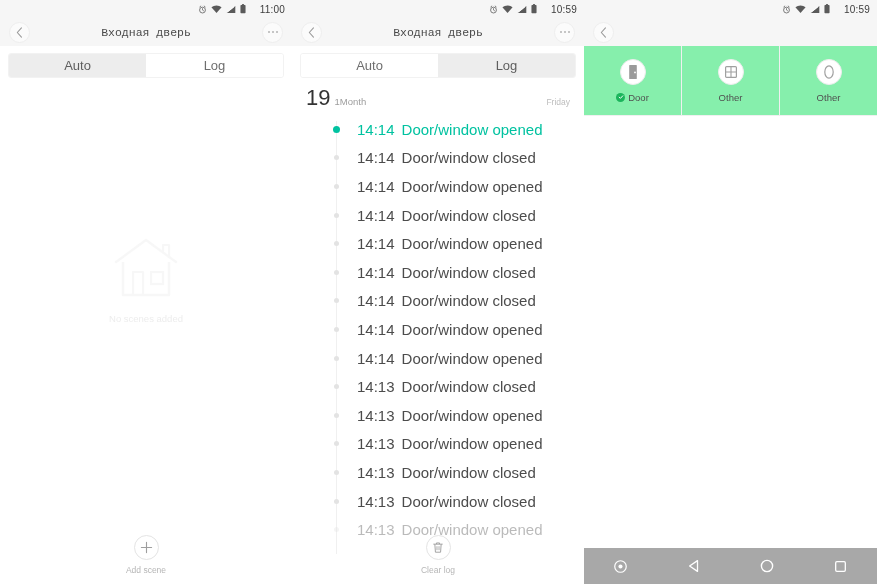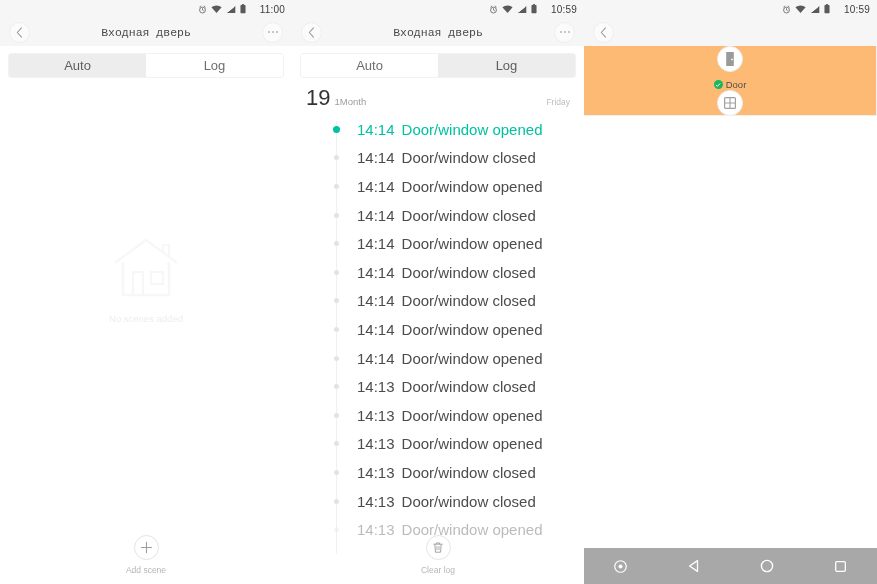"Door" .icon-grid { background: #fdba74 -> #86efac; flex-direction: column -> none }
